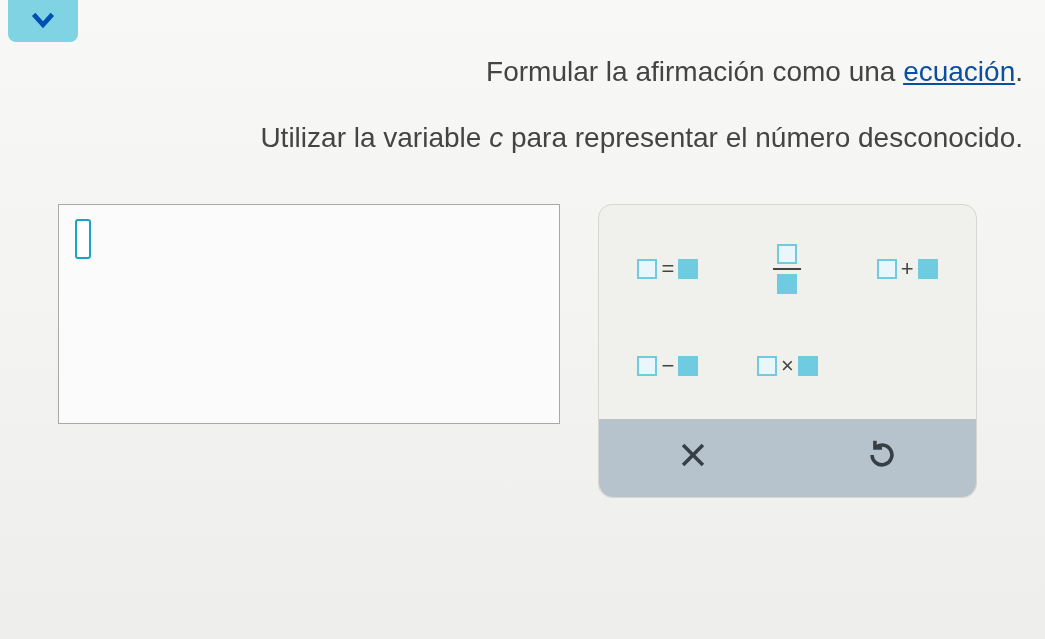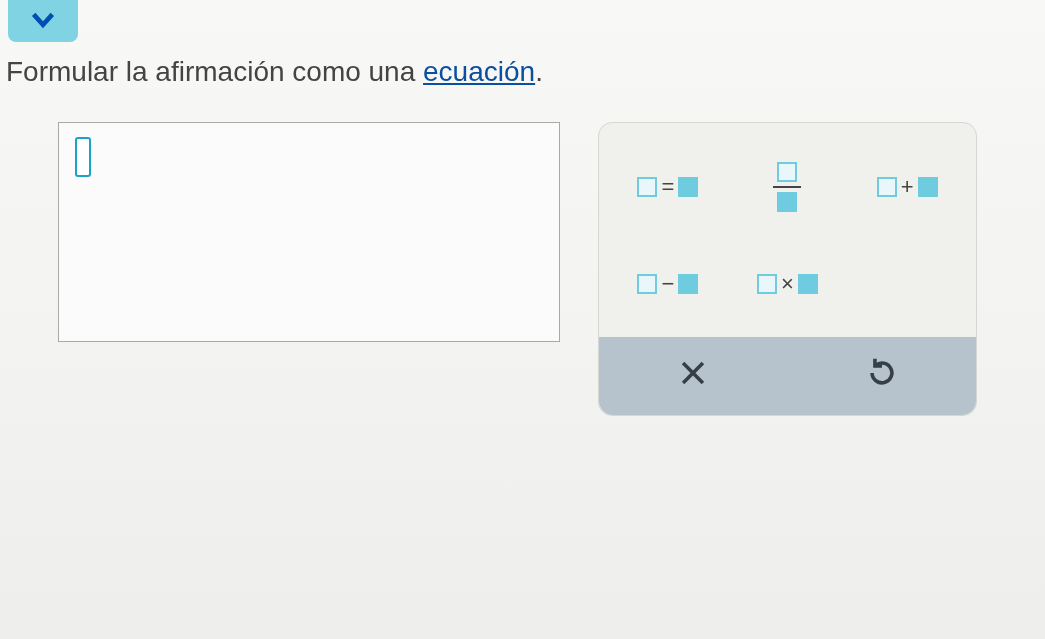"Formular la afirmación como una" .content-wrap { text-align: none -> right }
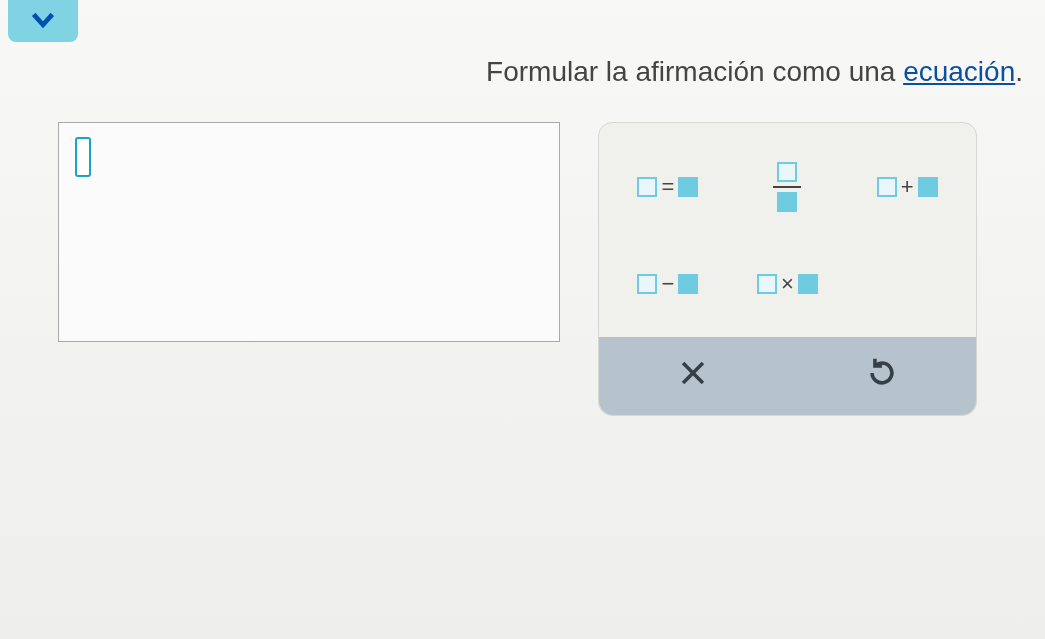"Utilizar la variable c para" p.instruction-2 { html: none -> <p> <span>Utilizar la variable </span><span>c</span><span> para representar el número desconocido.</span> </p> }
